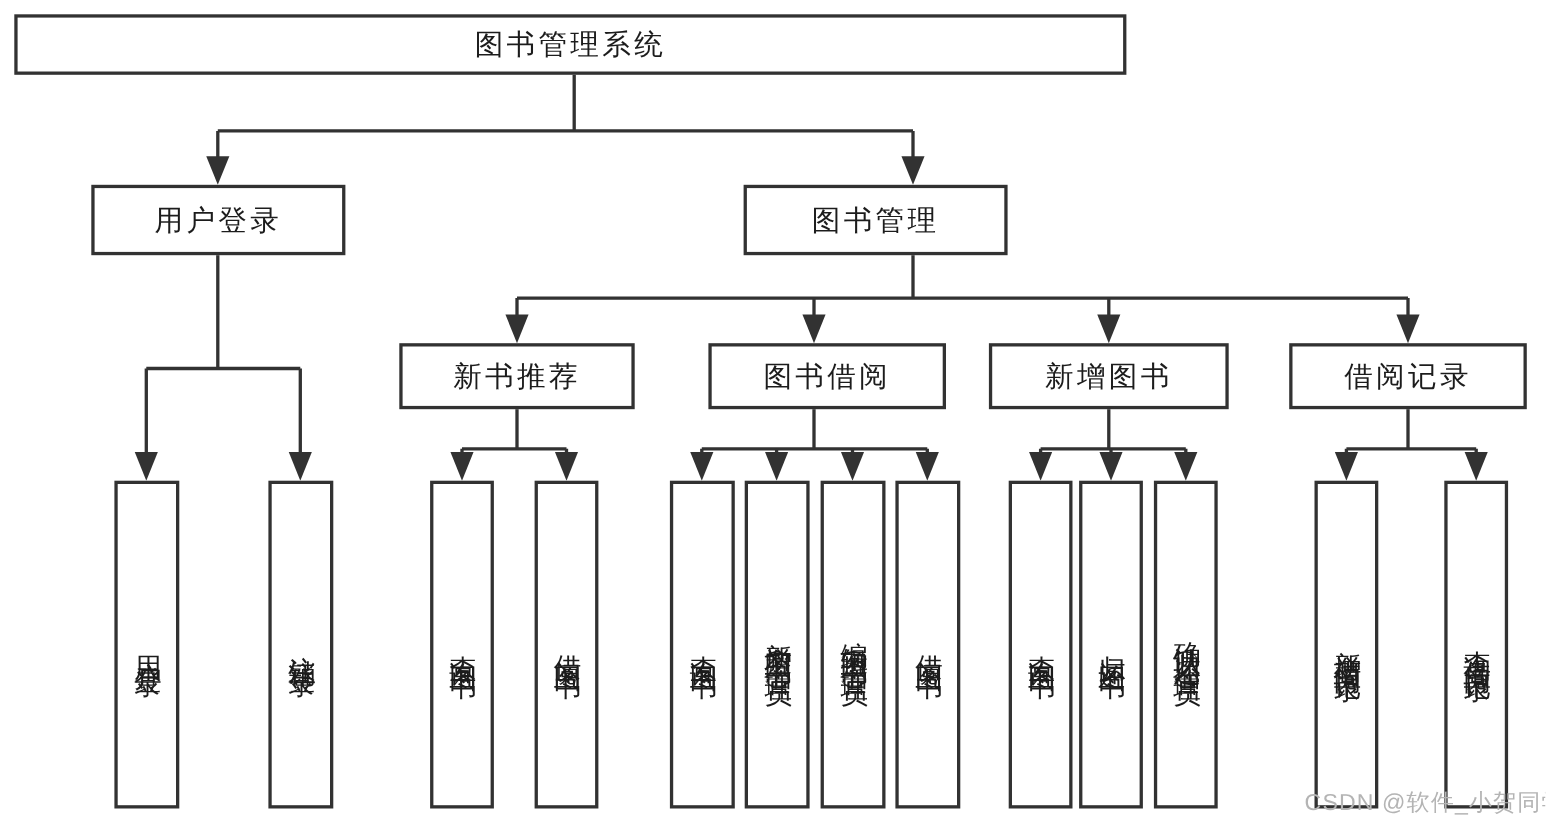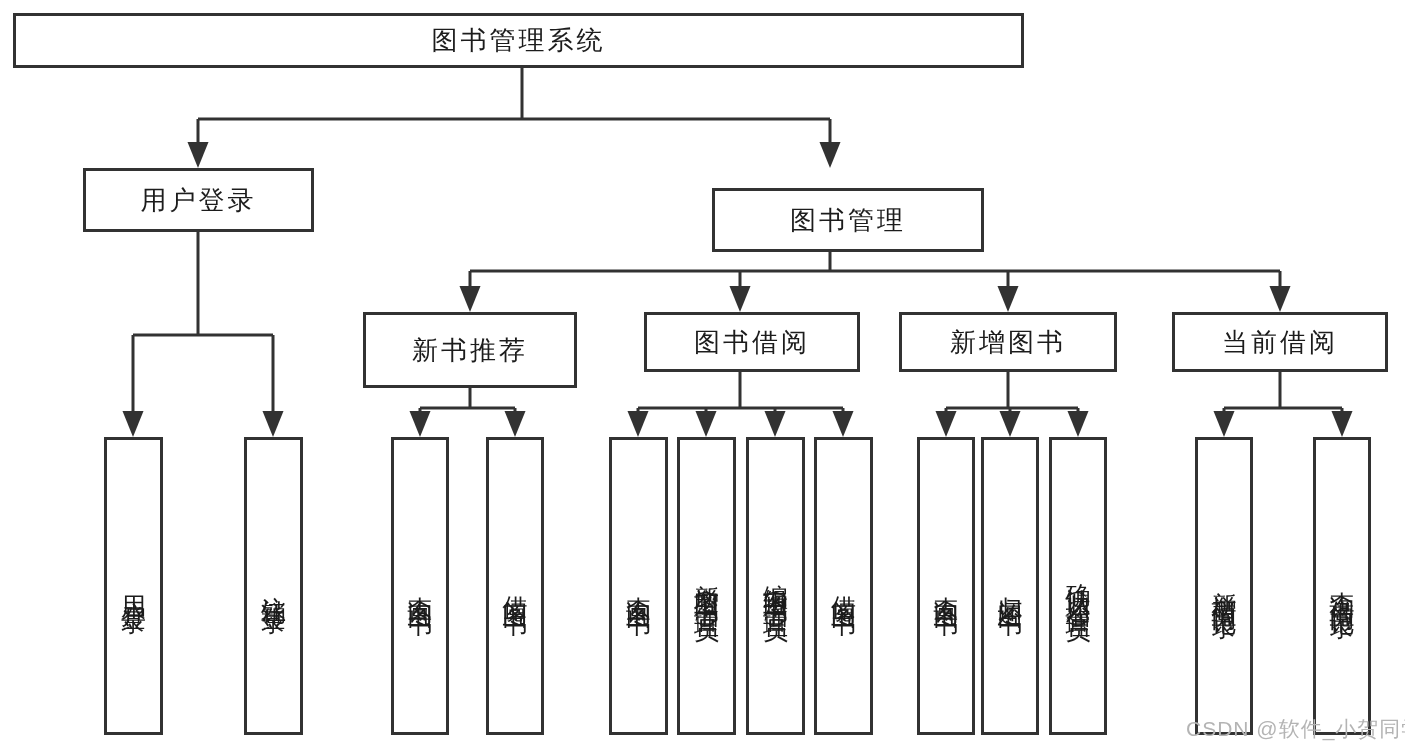"图书管理" div.box { left: 712px -> 676px; margin-top: 20px -> none; width: 272px -> 240px }
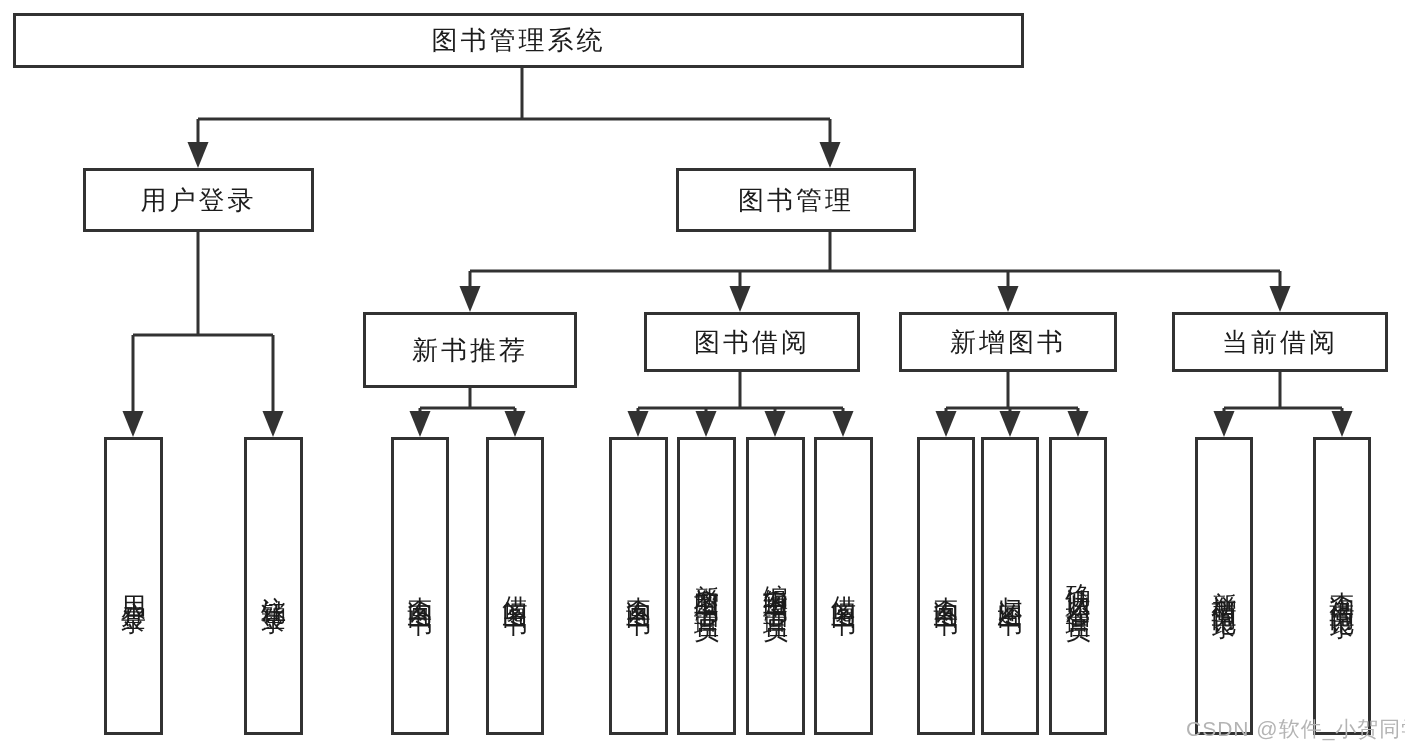"新书推荐" div.box { height: 76px -> 60px }
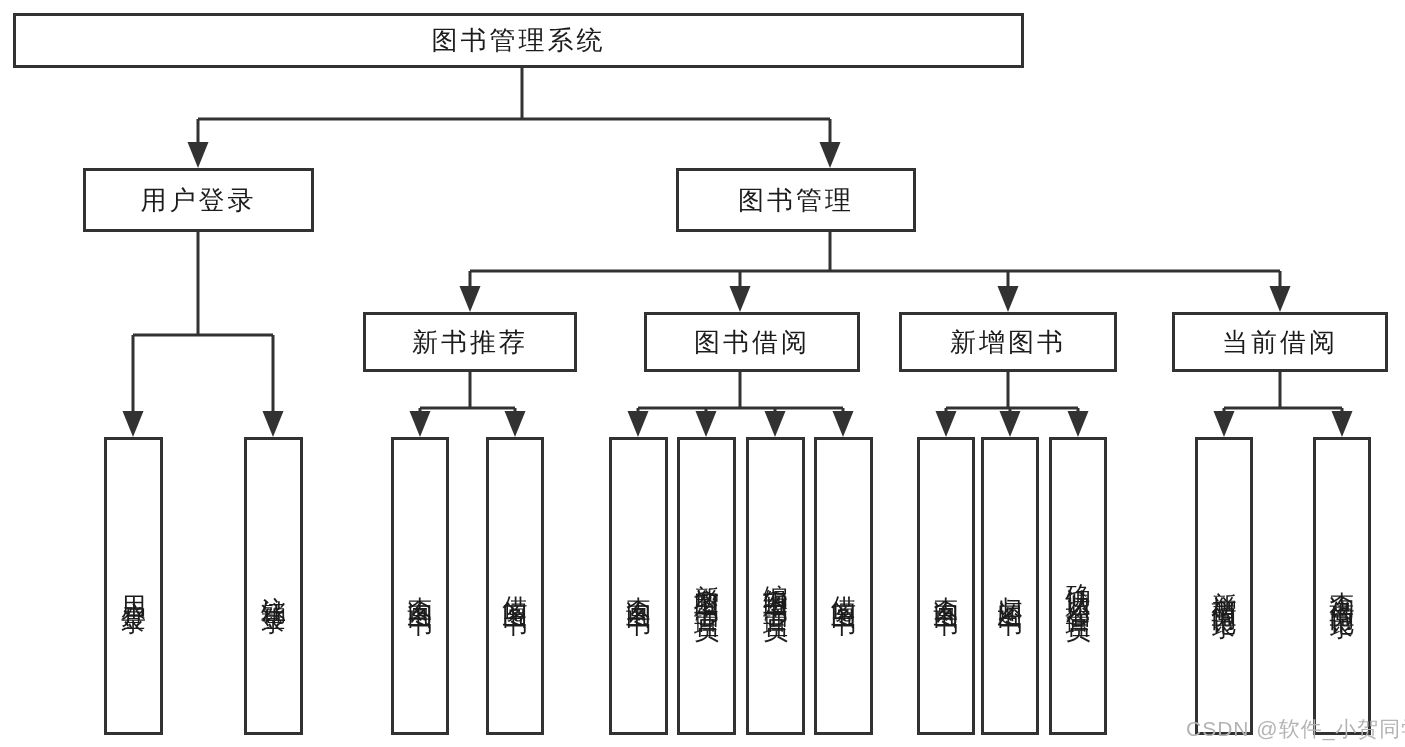"当前借阅" div.box { text: 当前借阅 -> 借阅记录 }
